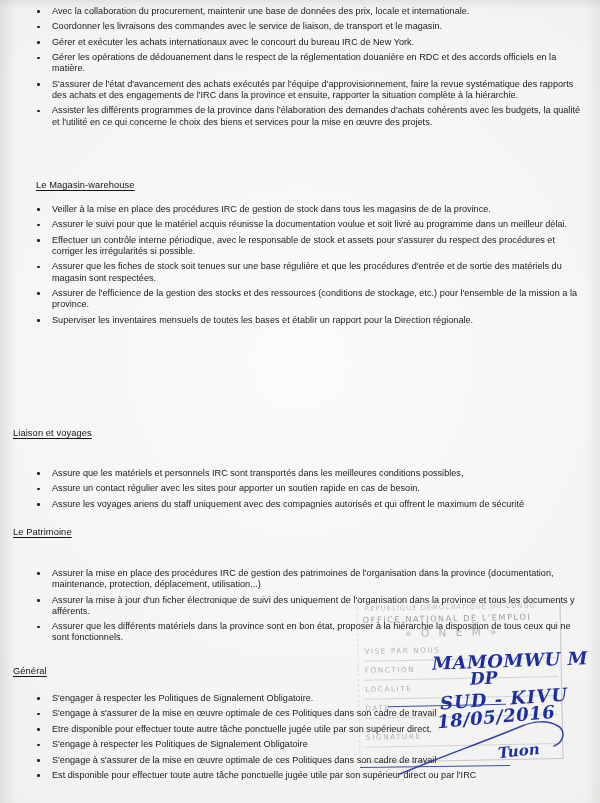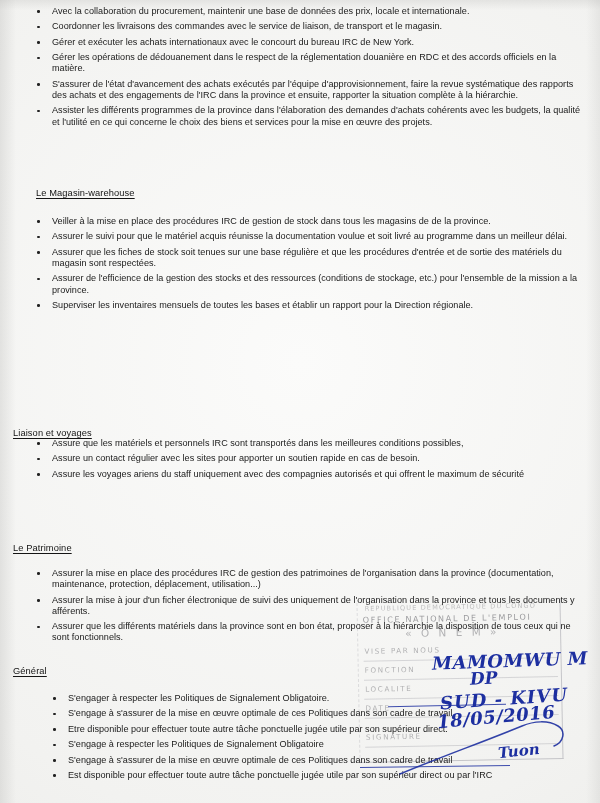"Le Magasin-warehouse" div.section-heading { top: 188px -> 180px }
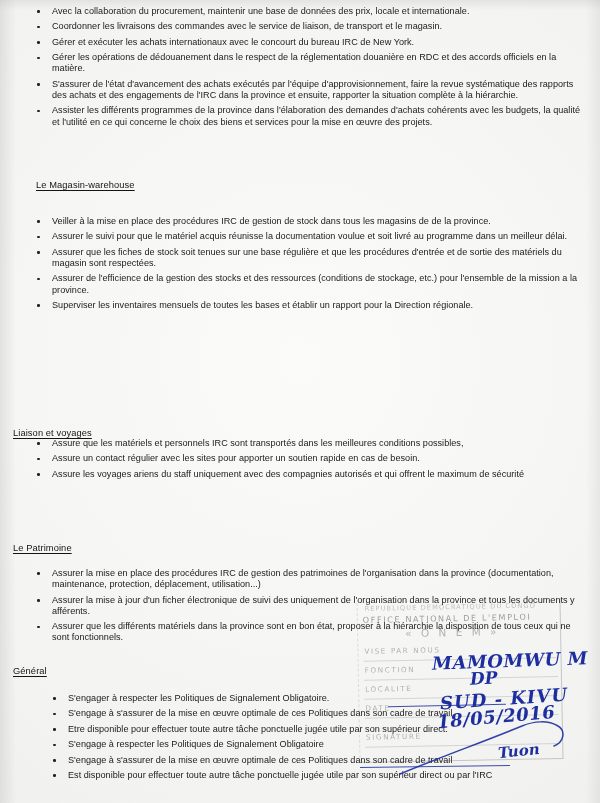"Veiller à la mise en" ul.bullet-list { top: 216px -> 204px }
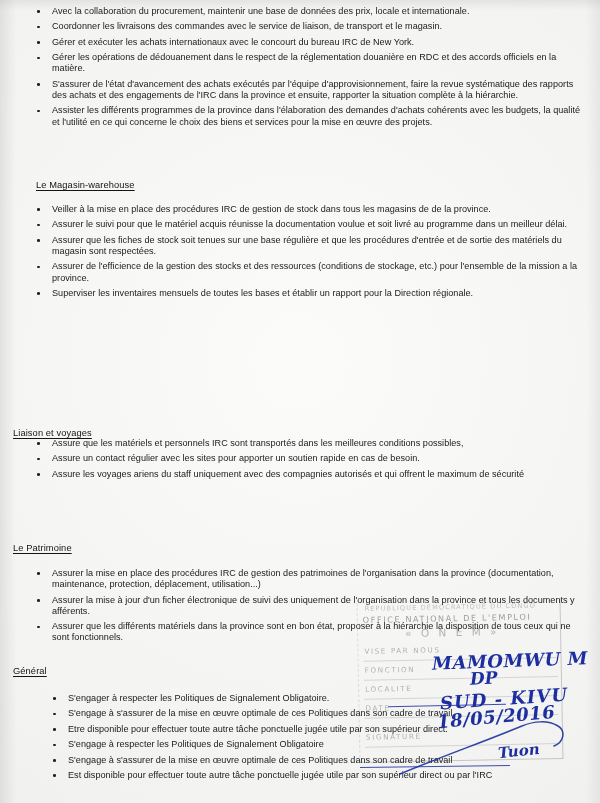"Effectuer un contrôle interne" li.bullet-item { html: none -> <li>Effectuer un contrôle interne périodique, avec le responsable de stock et assets pour s'assurer du respect des procédures et corriger les irrégularités si possible.</li> }
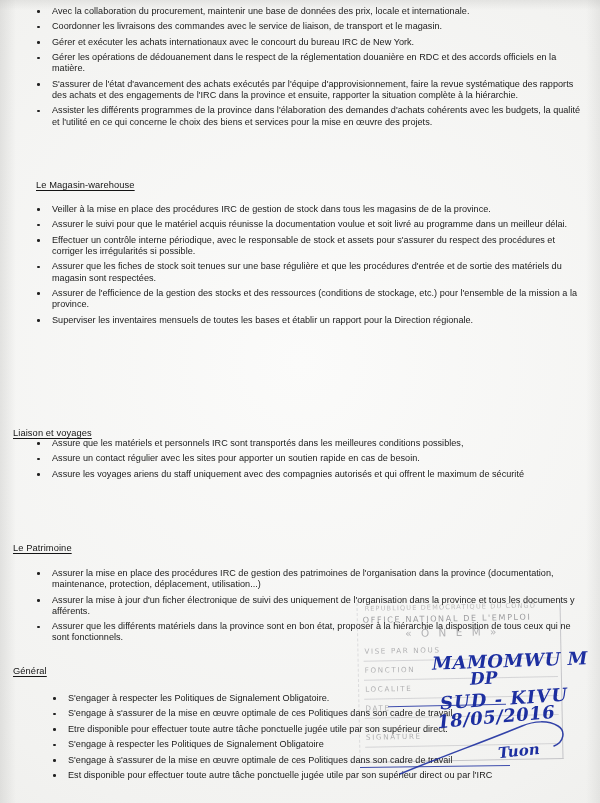"Assure que les matériels et" ul.bullet-list { top: 438px -> 468px }
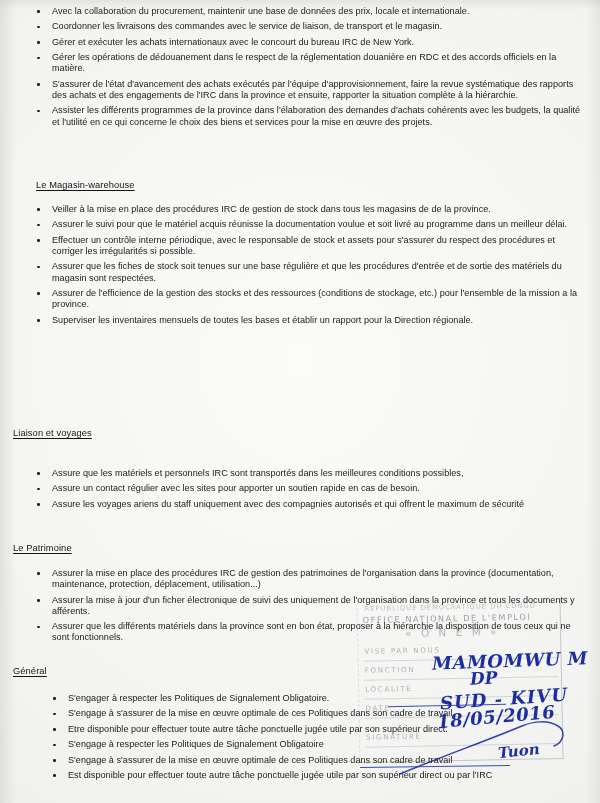"Le Patrimoine" div.section-heading { top: 543px -> 527px }
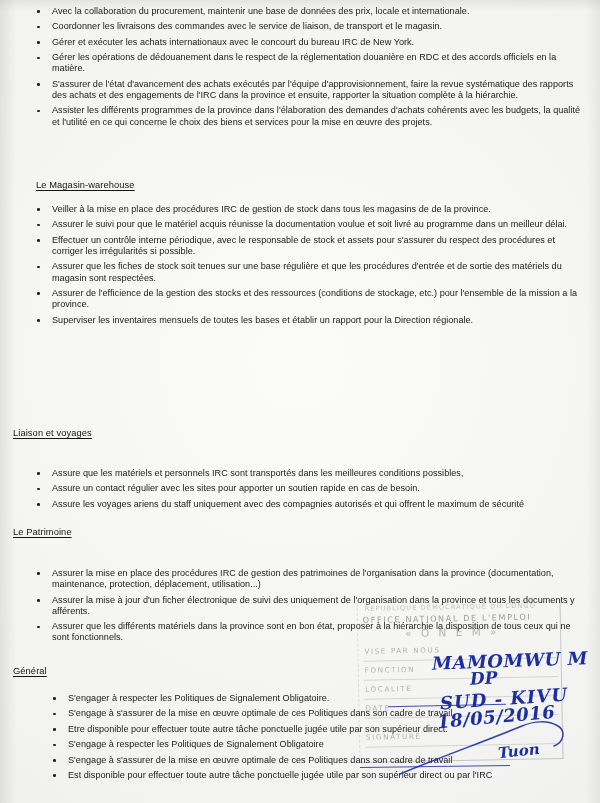"S'engager à respecter les Politiques" ul.bullet-list { padding-left: 16px -> none }
